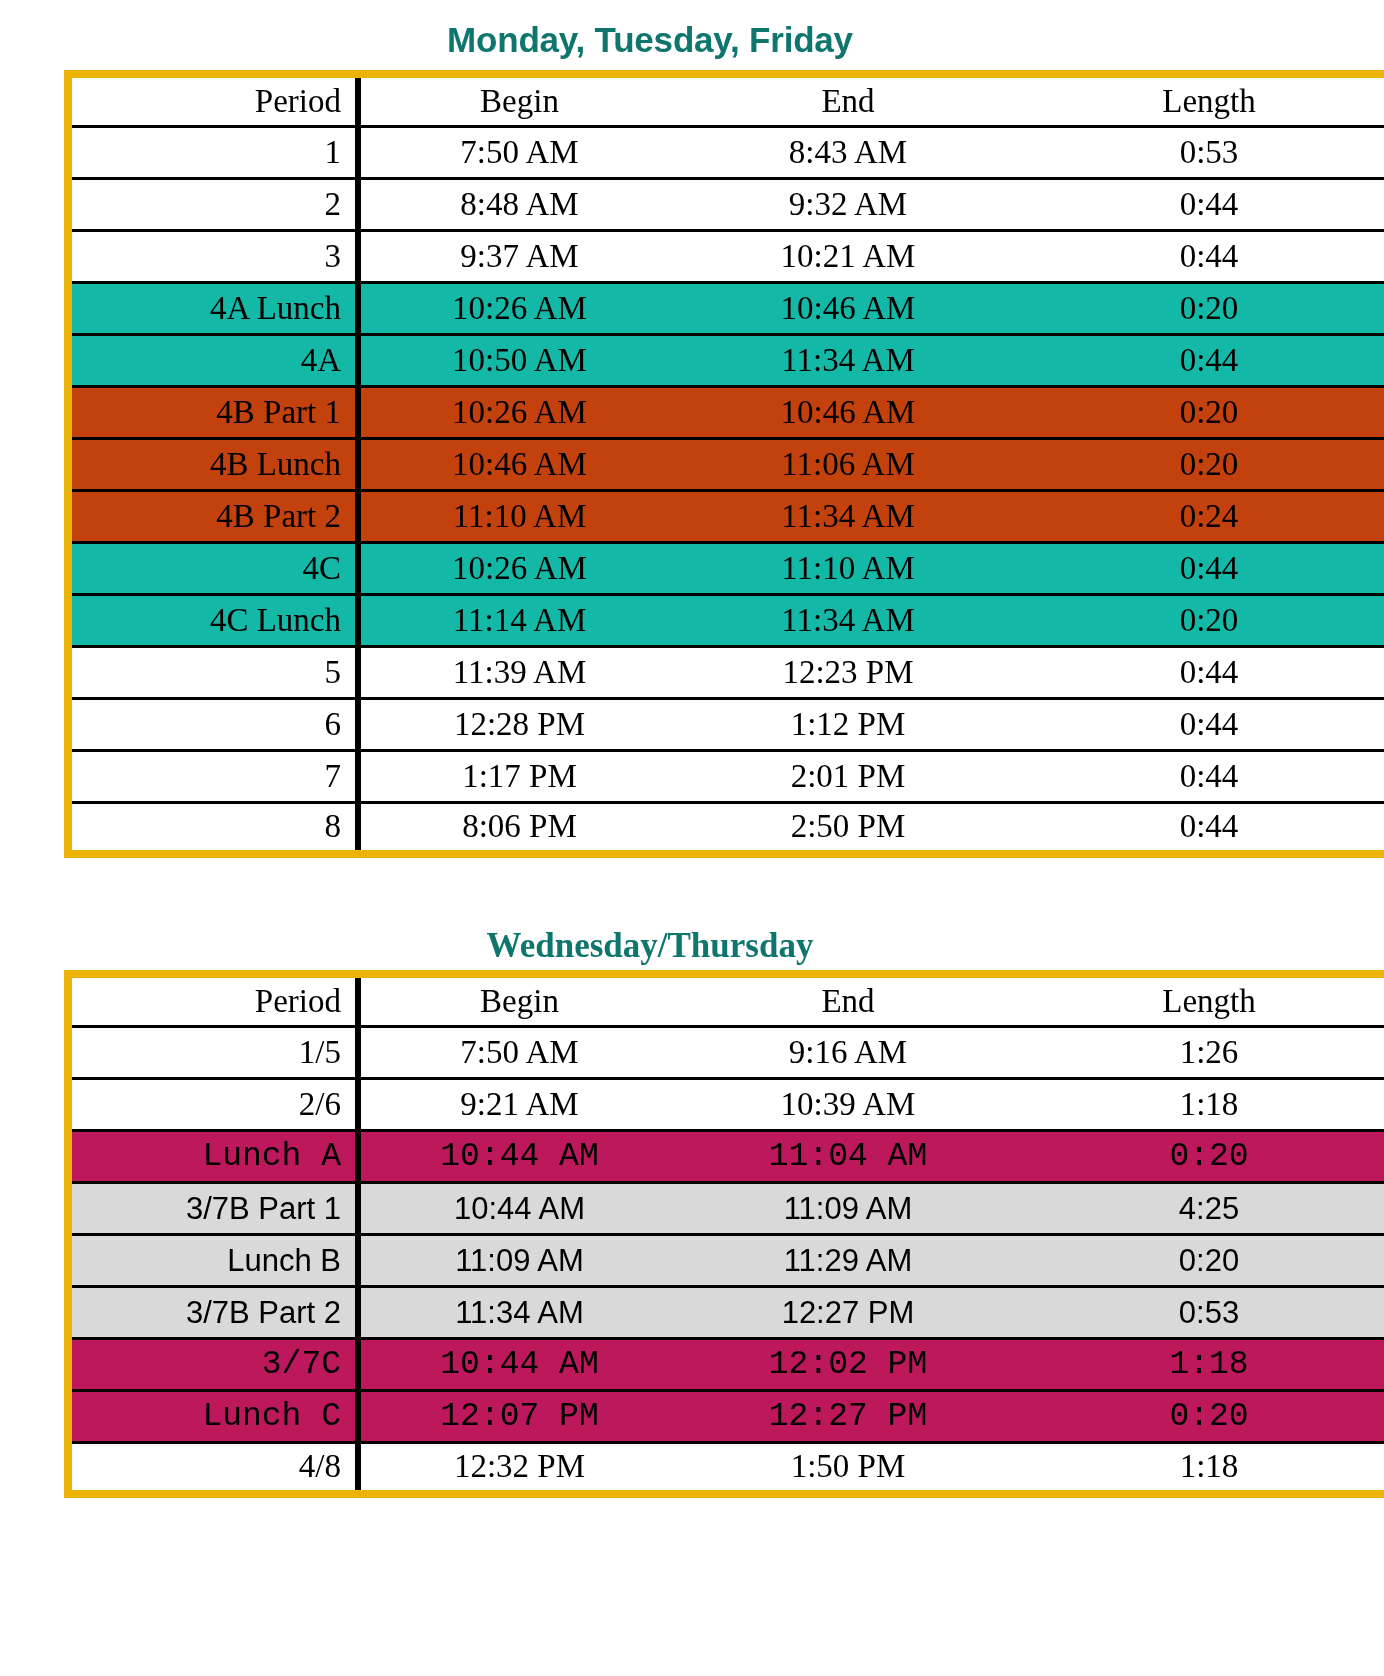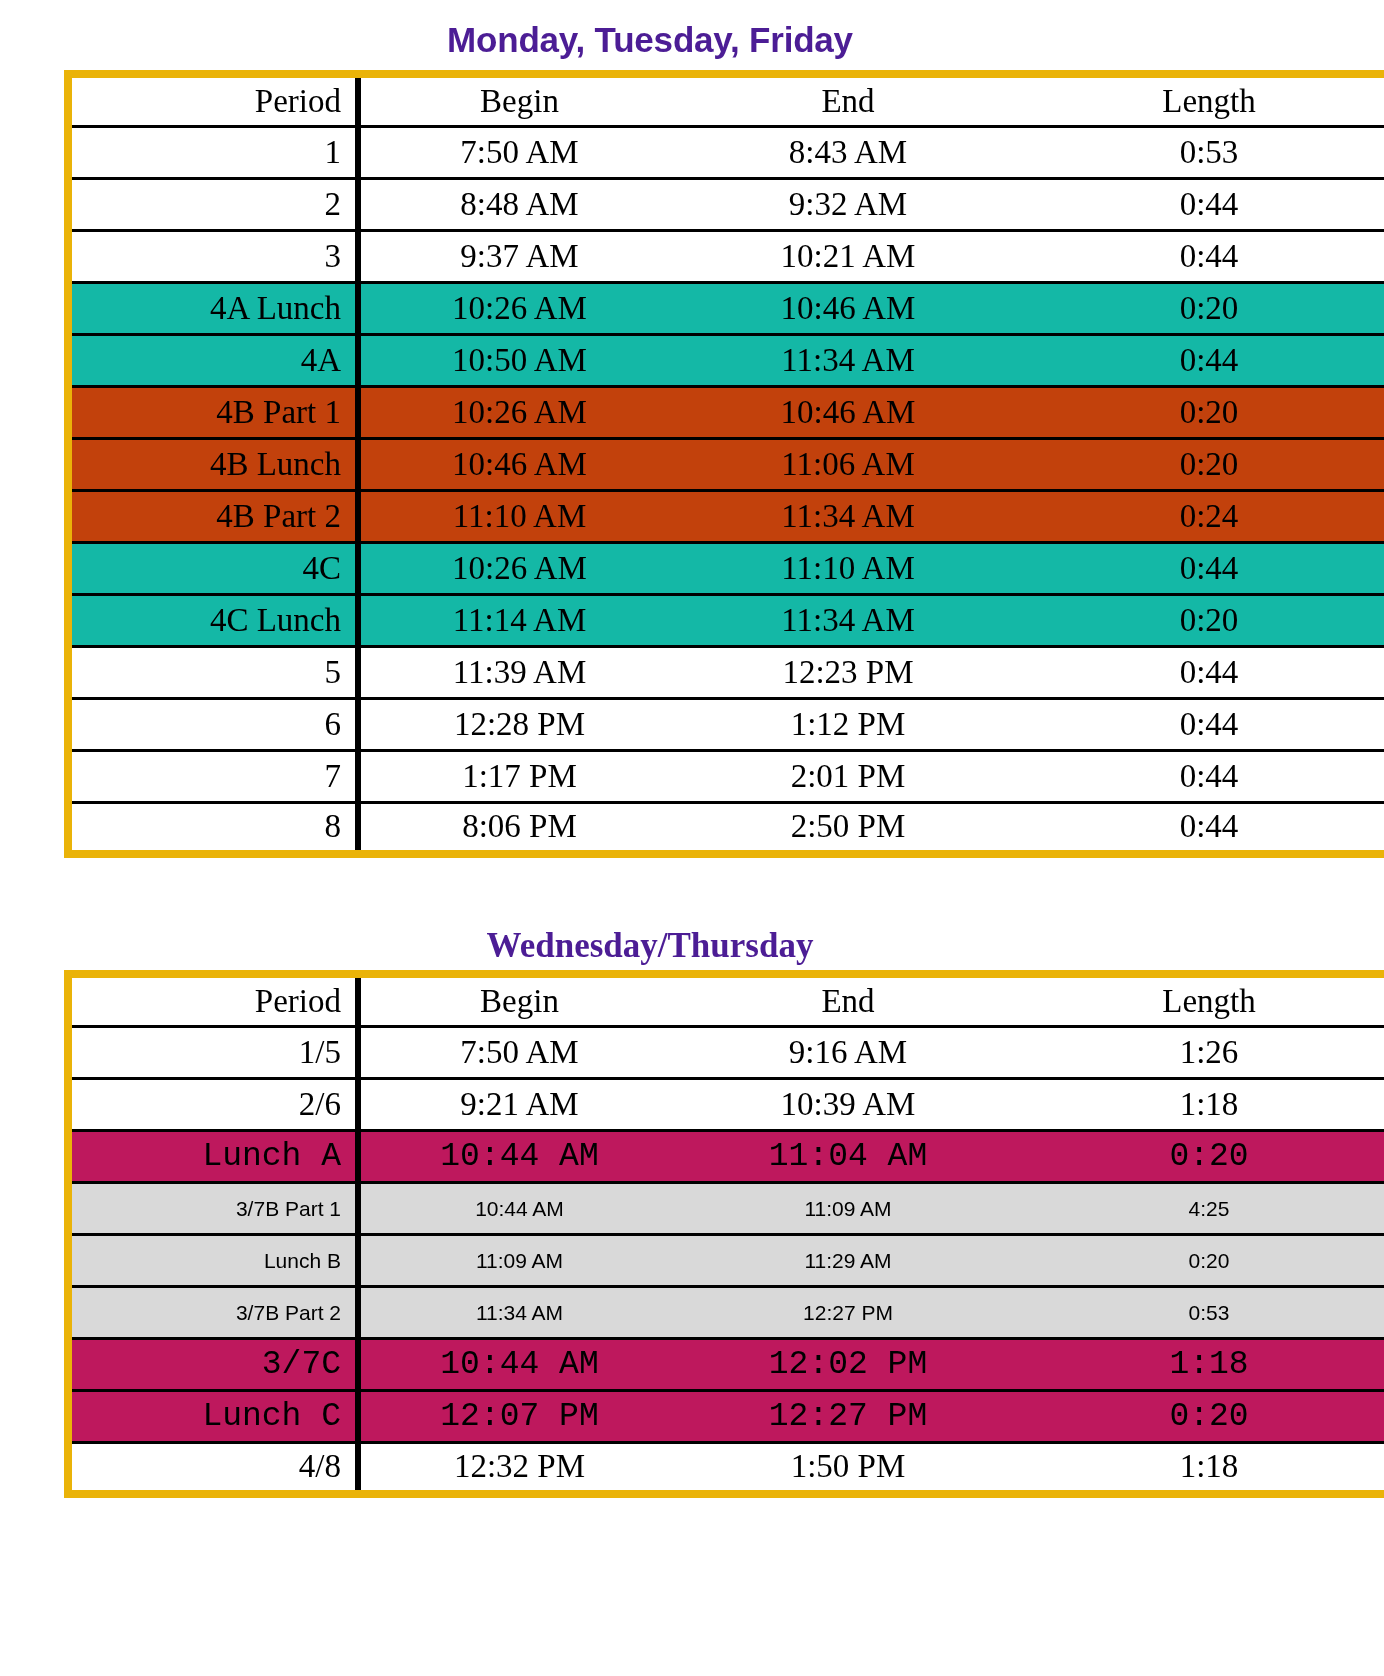"Monday, Tuesday, Friday" .title { color: #4c1d95 -> #0f766e }
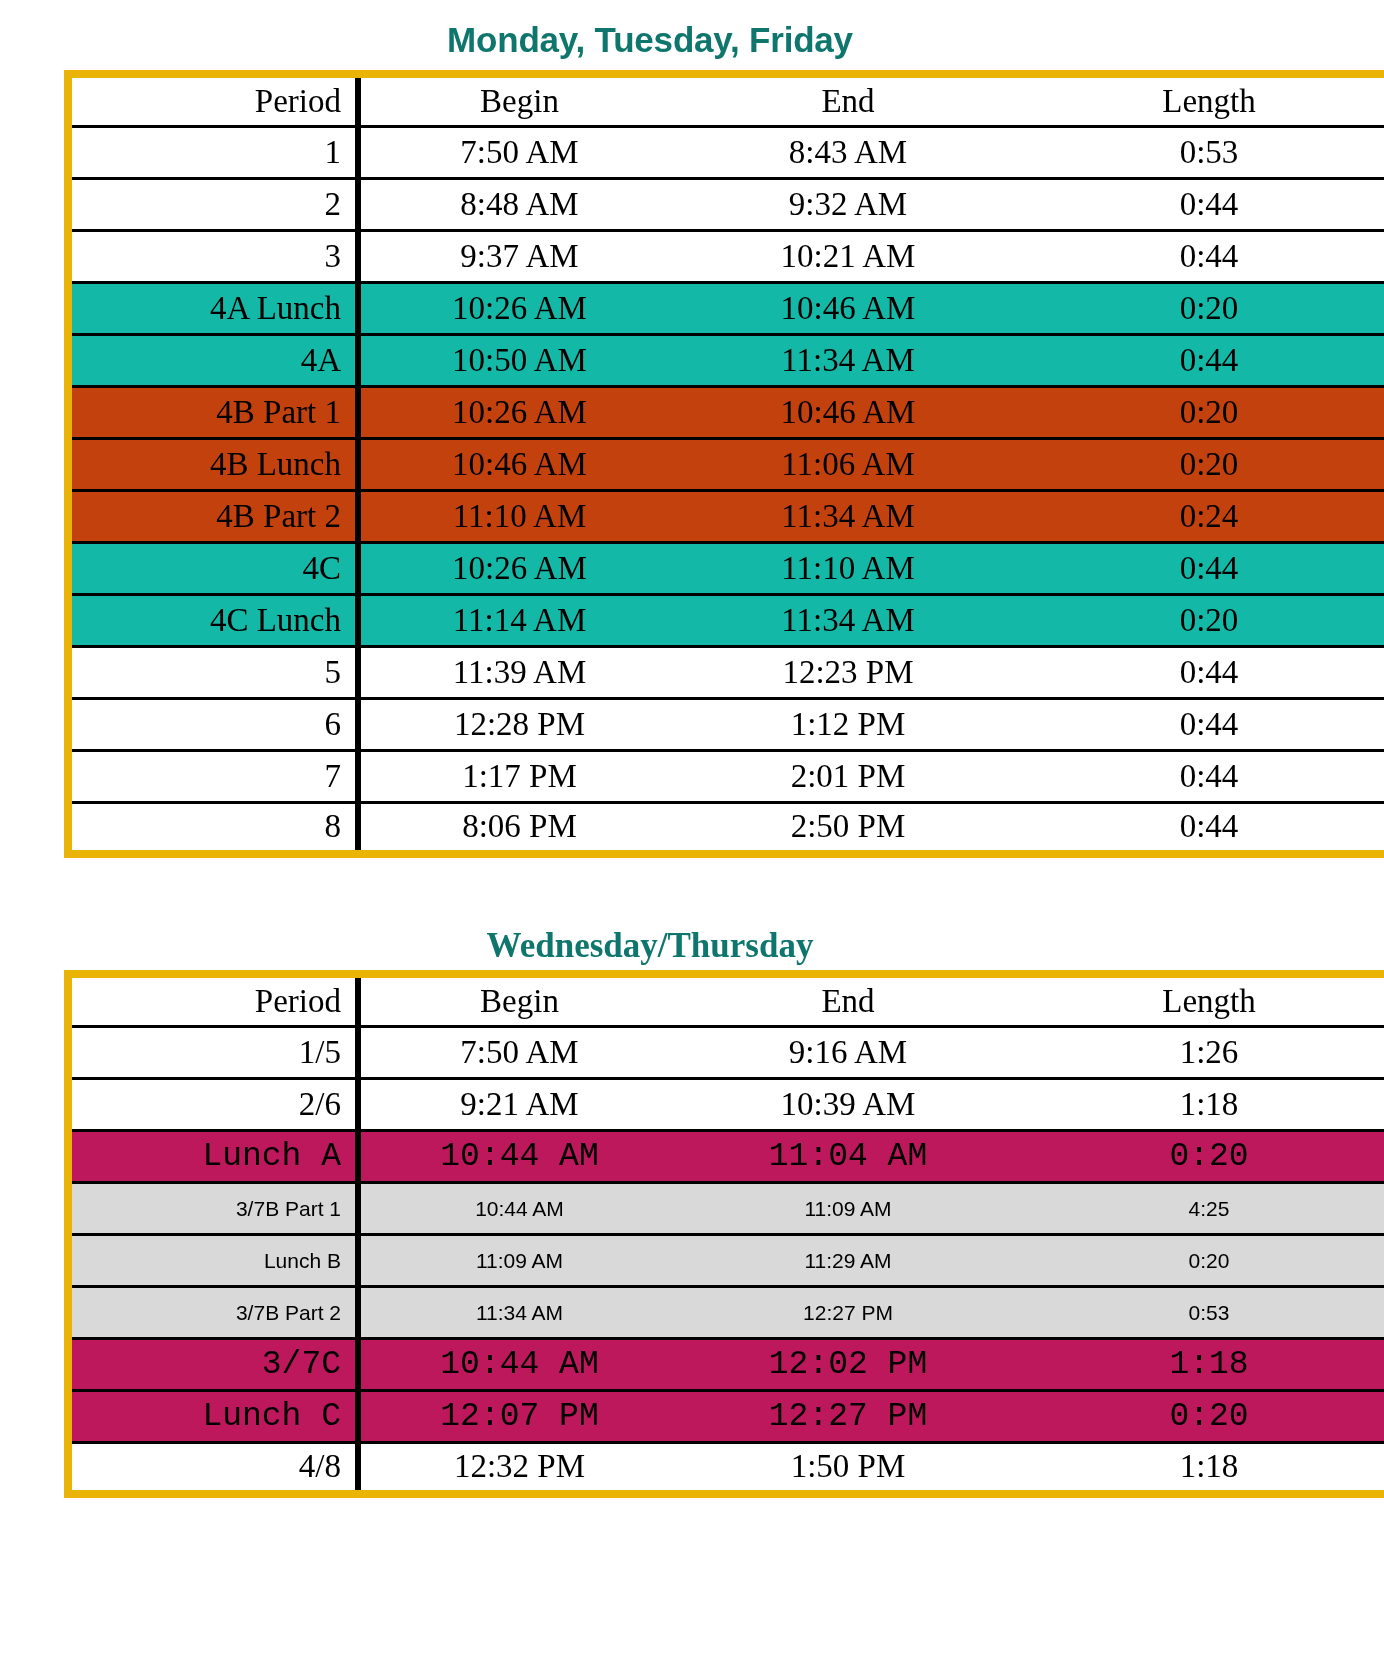"3/7B Part 1" .font-sans td, td.font-sans { font-size: 21px -> 31px }
